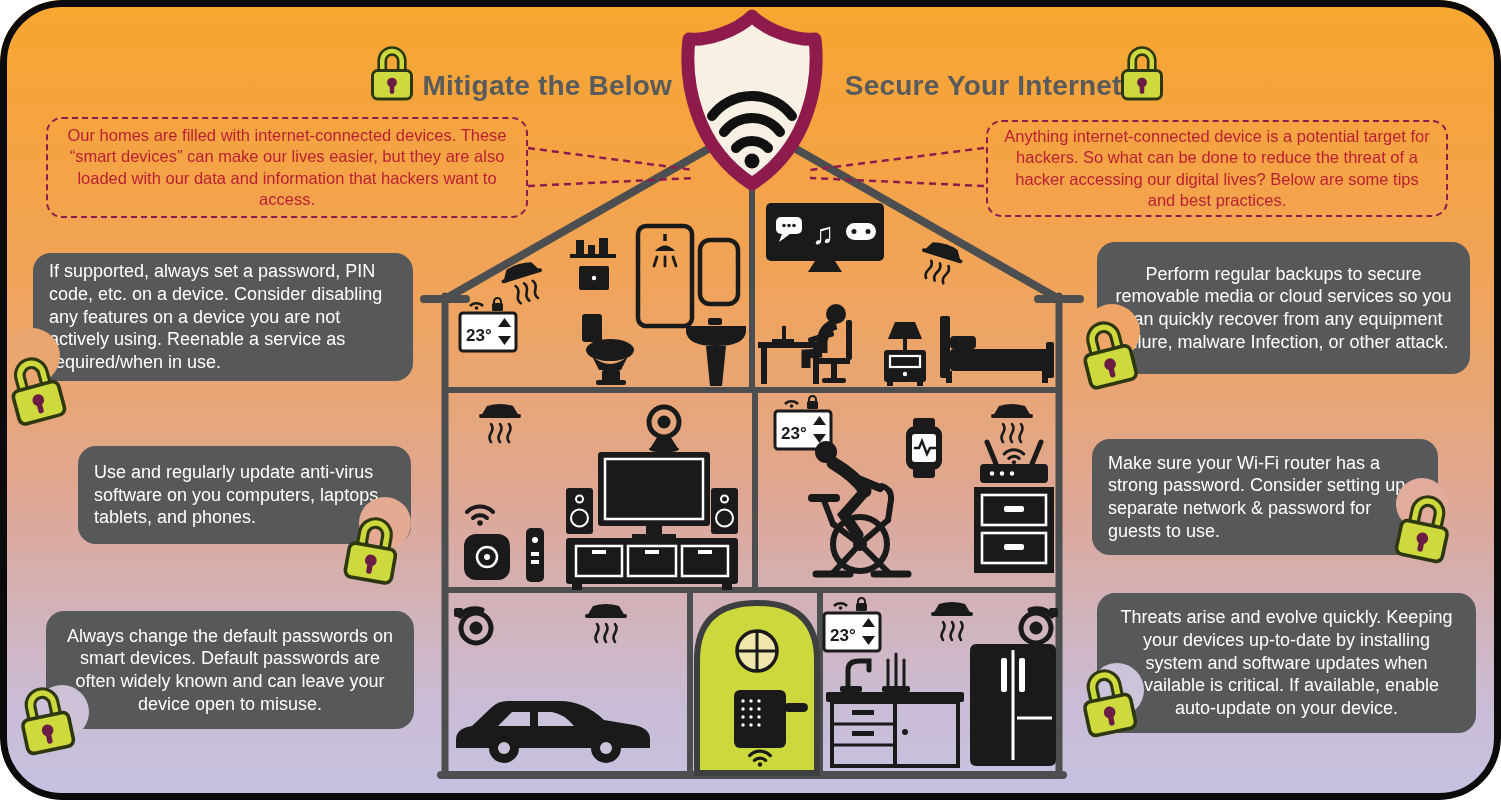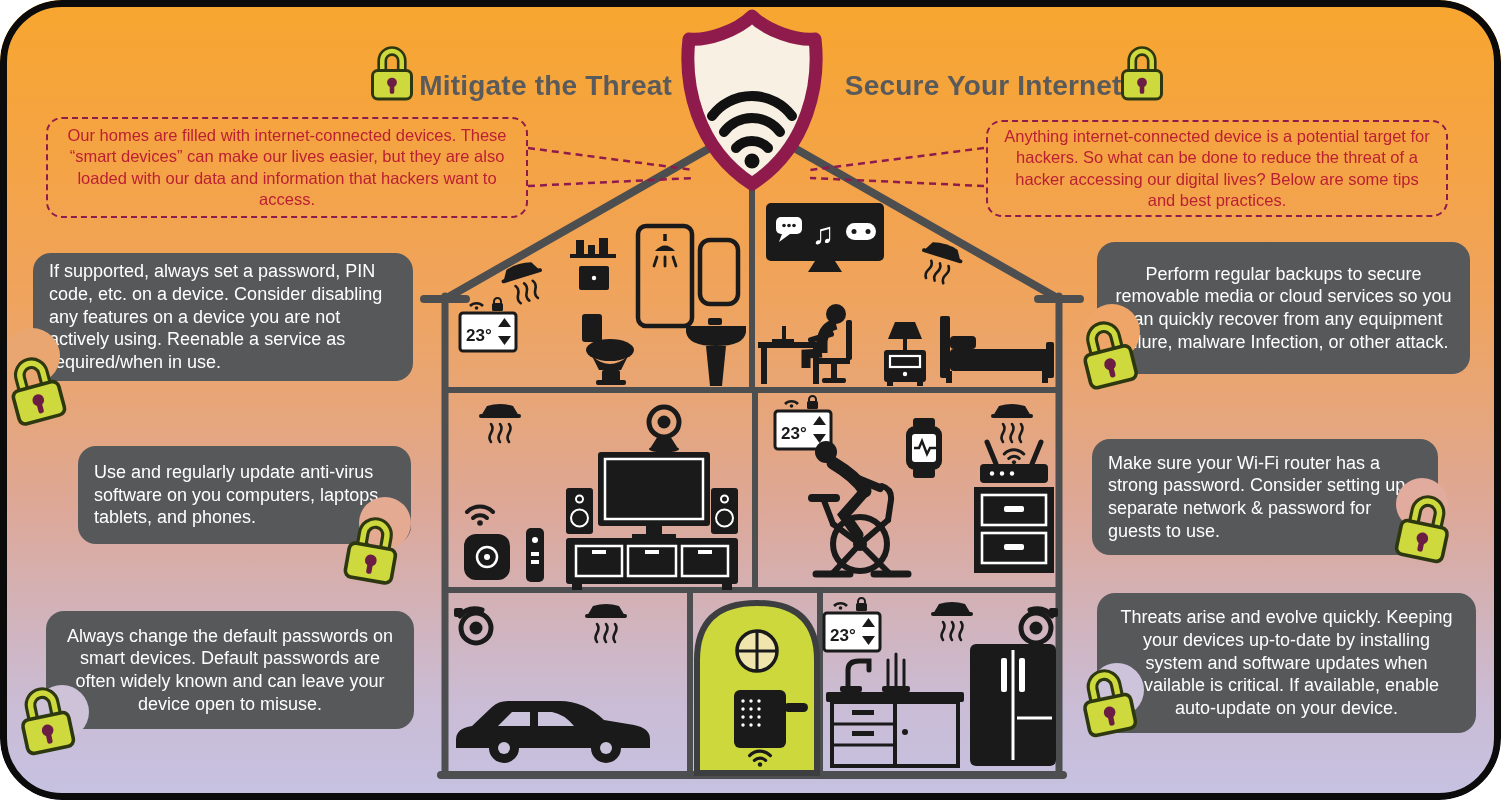"Mitigate the Threat" div.title { text: Threat -> Below }
